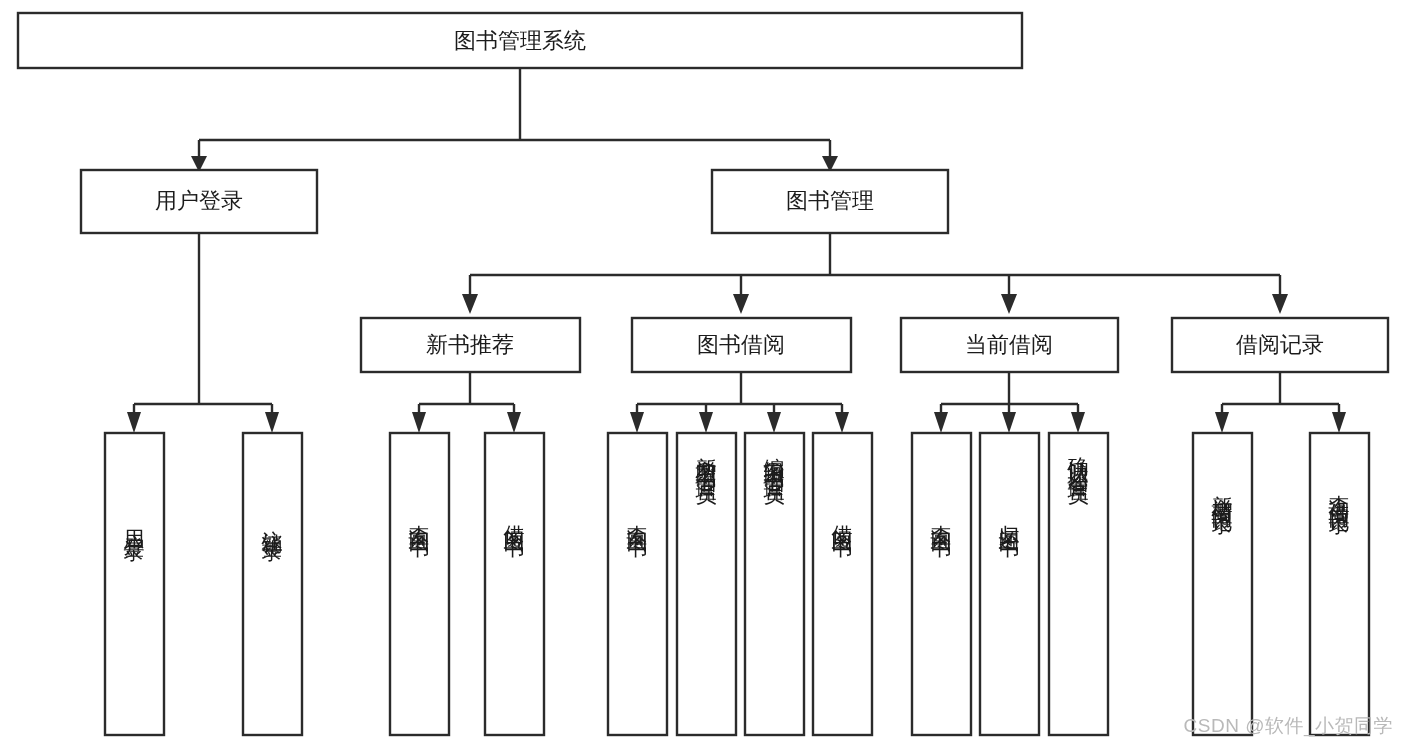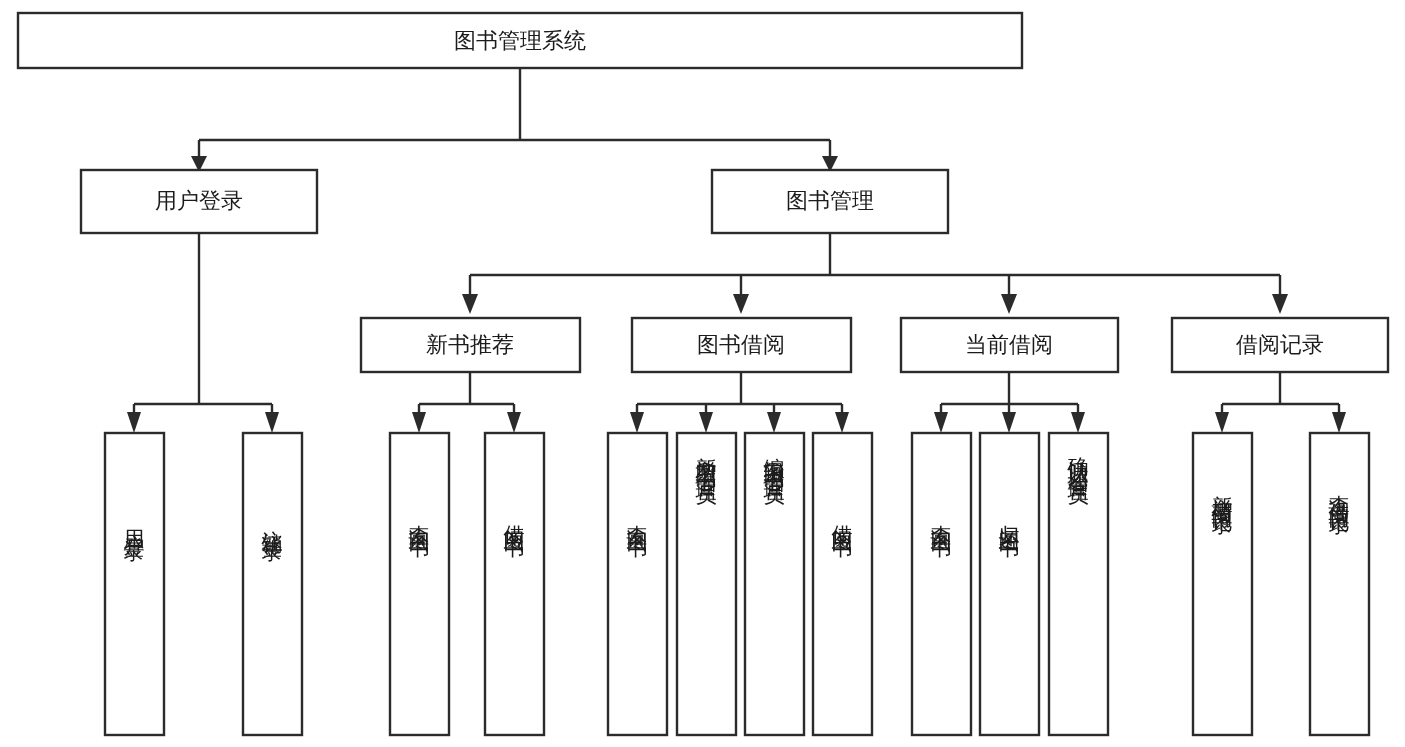"CSDN @软件_小贺同学" div.watermark { html: none -> <div>CSDN @软件_小贺同学</div> }
